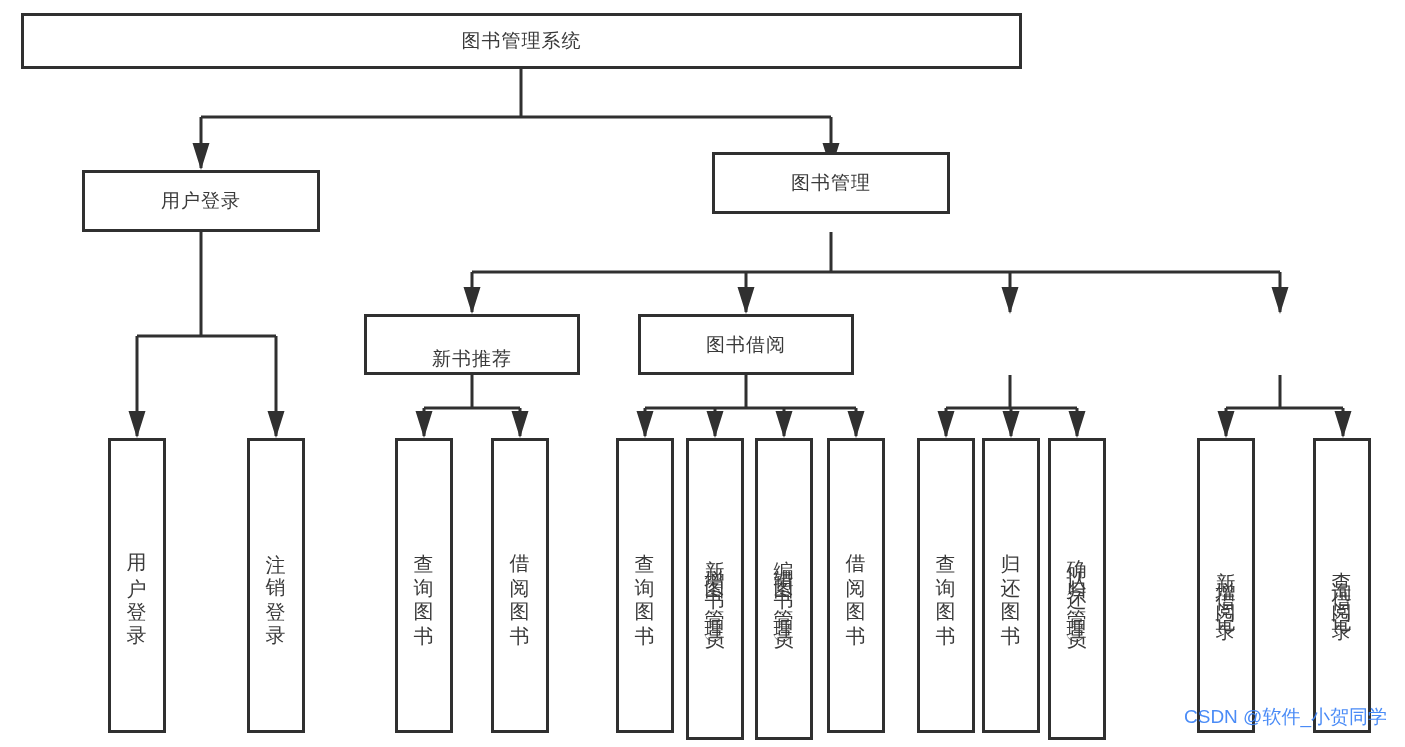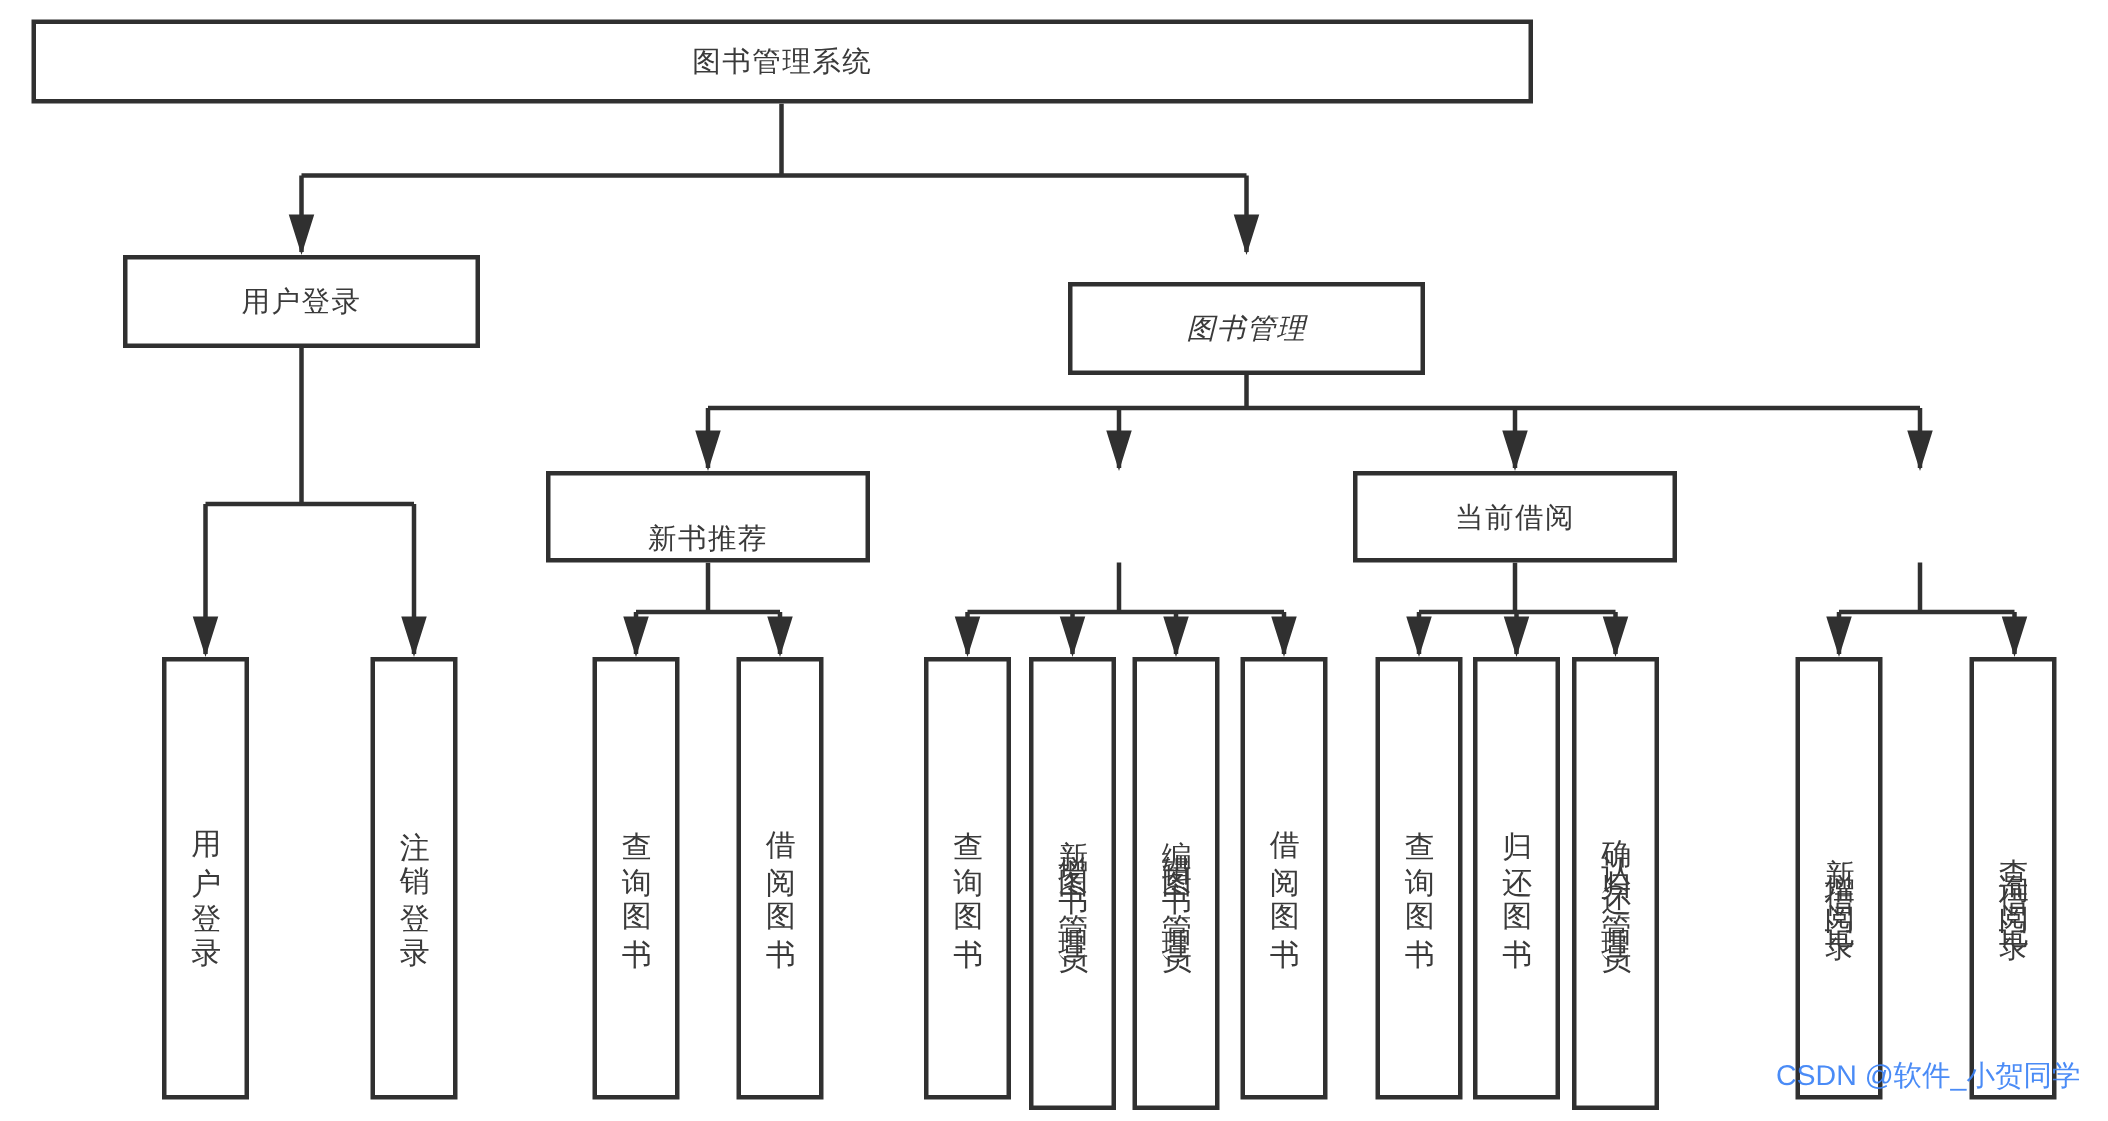"图书管理" div.node { font-style: italic -> none; top: 188px -> 152px }
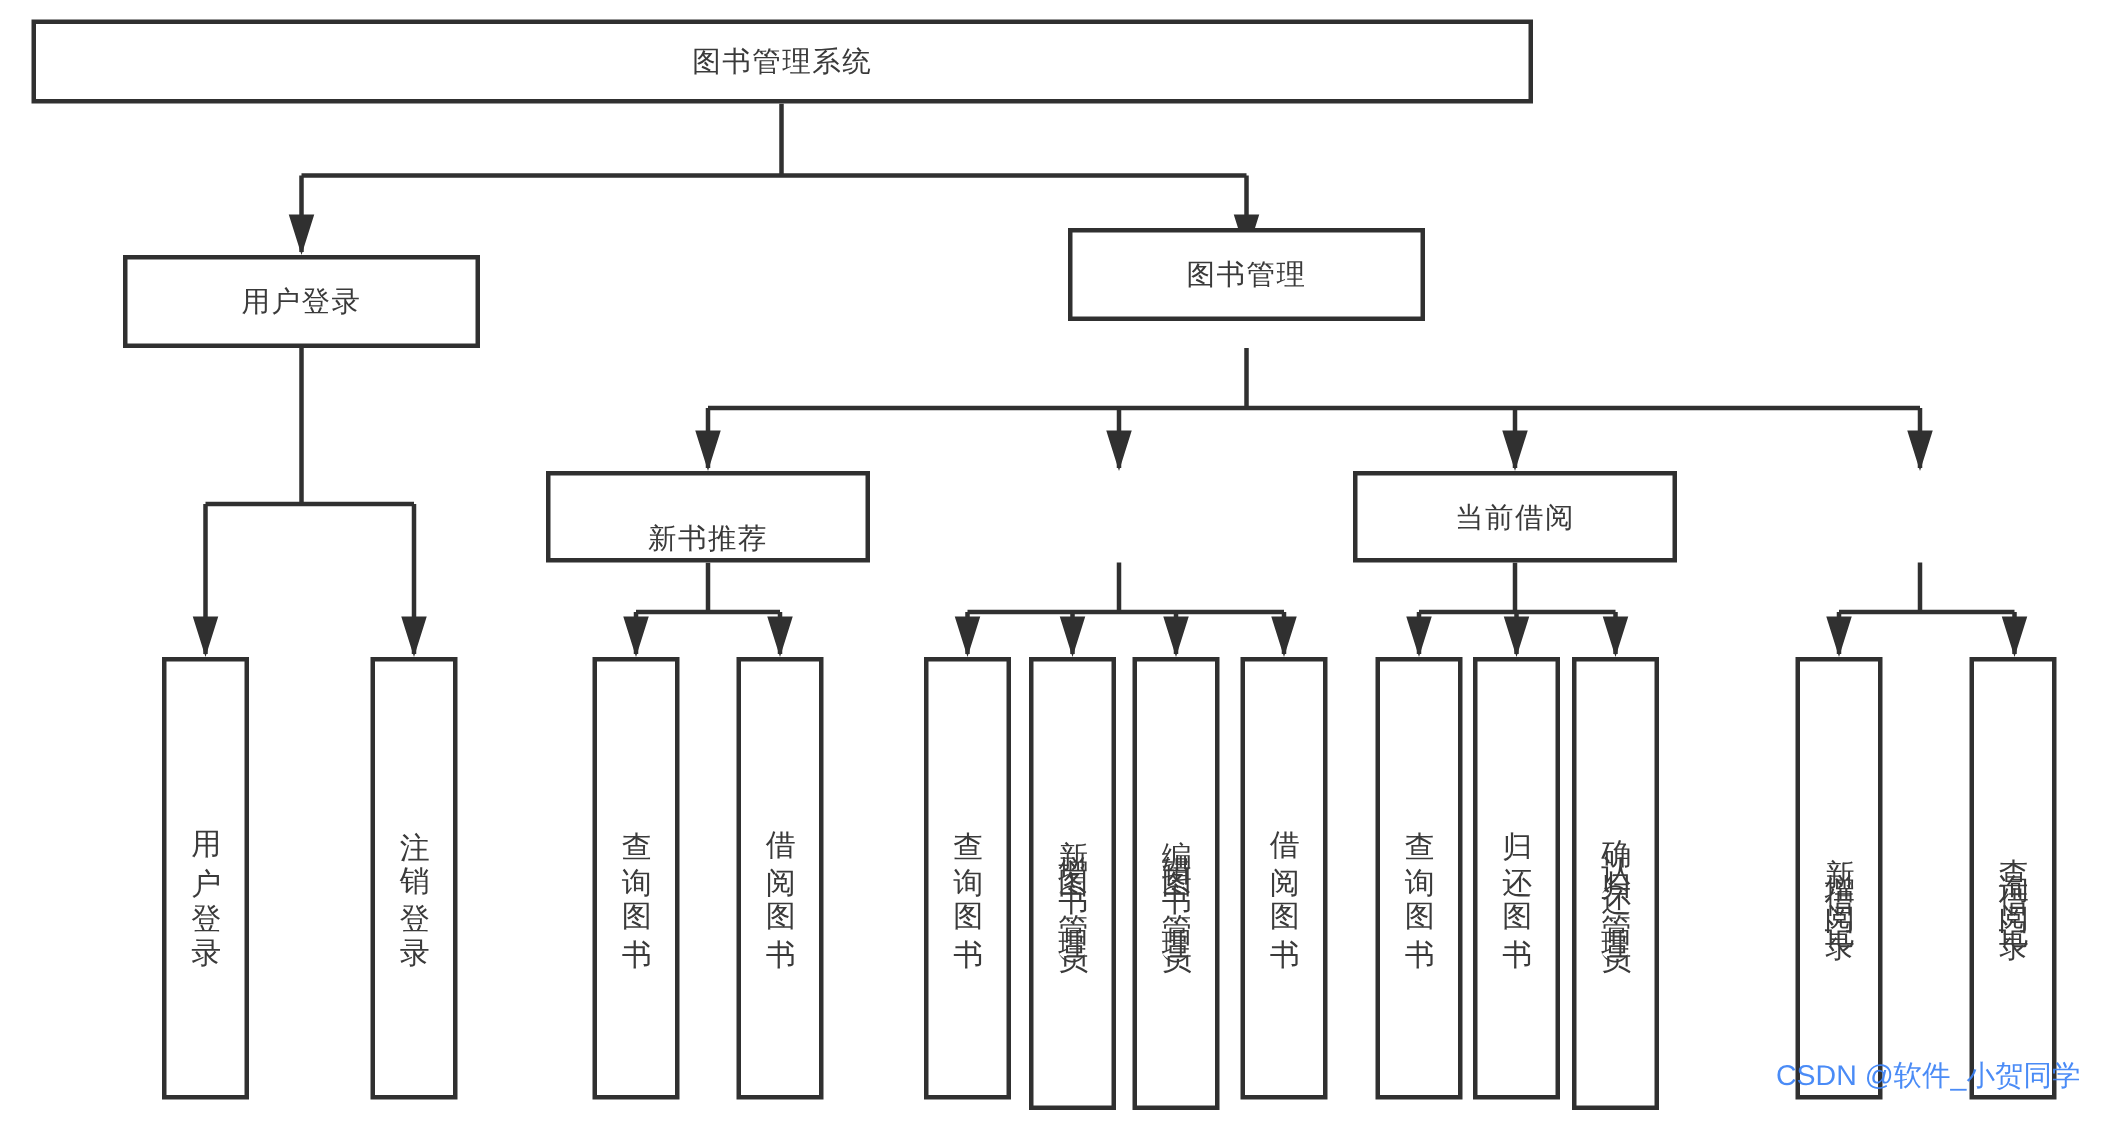"图书借阅" div.node { html: none -> <div> <span>图书借阅</span> </div> }
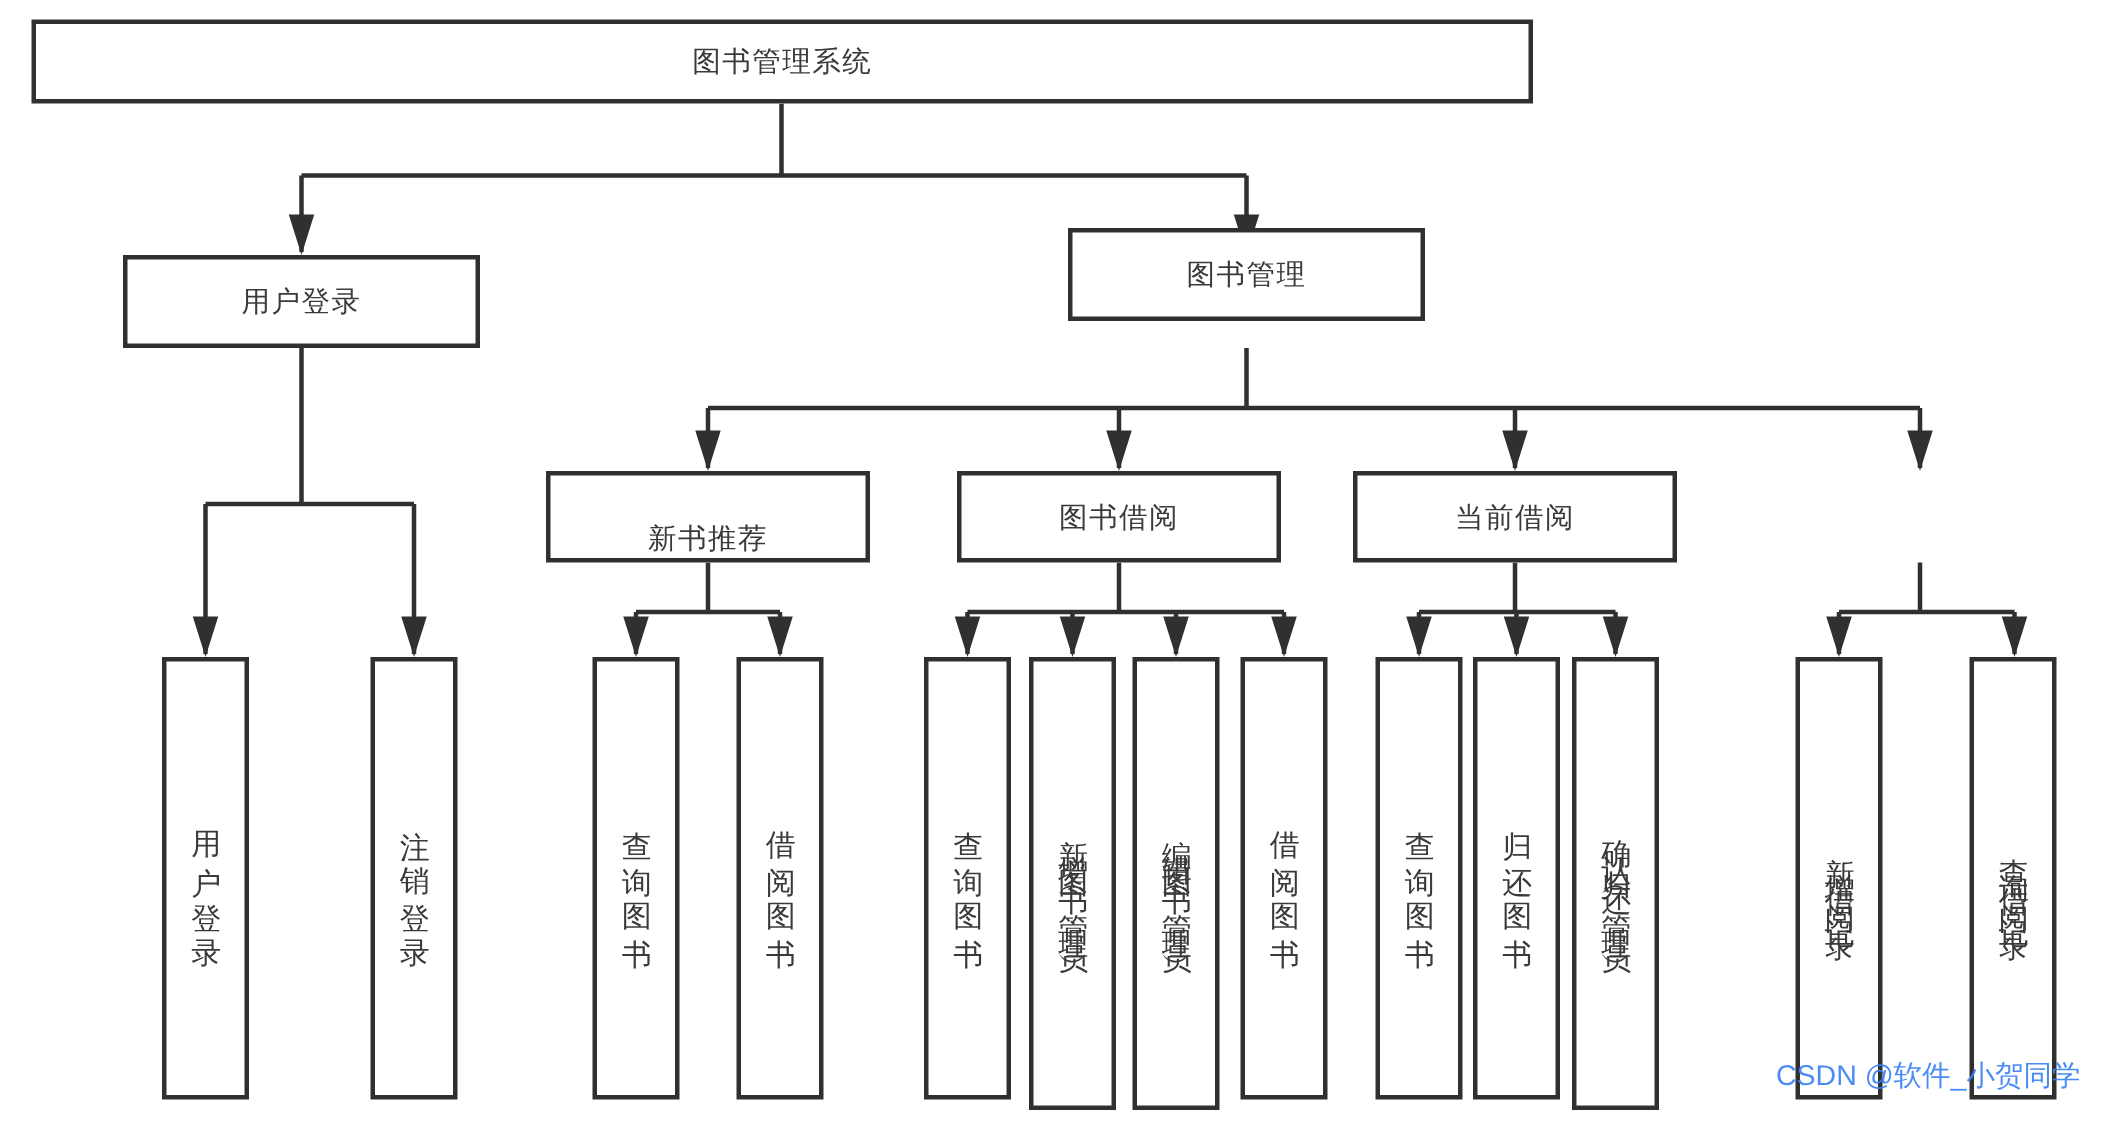"当前借阅" div.node { html: <div> <span>当前借阅</span> </div> -> none }
